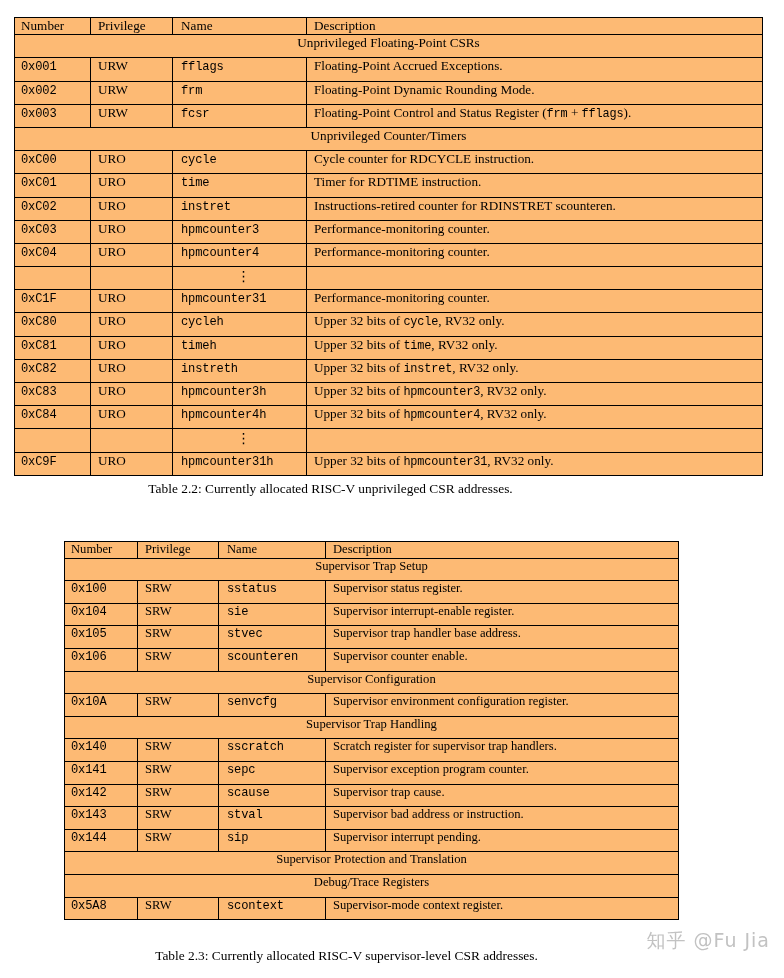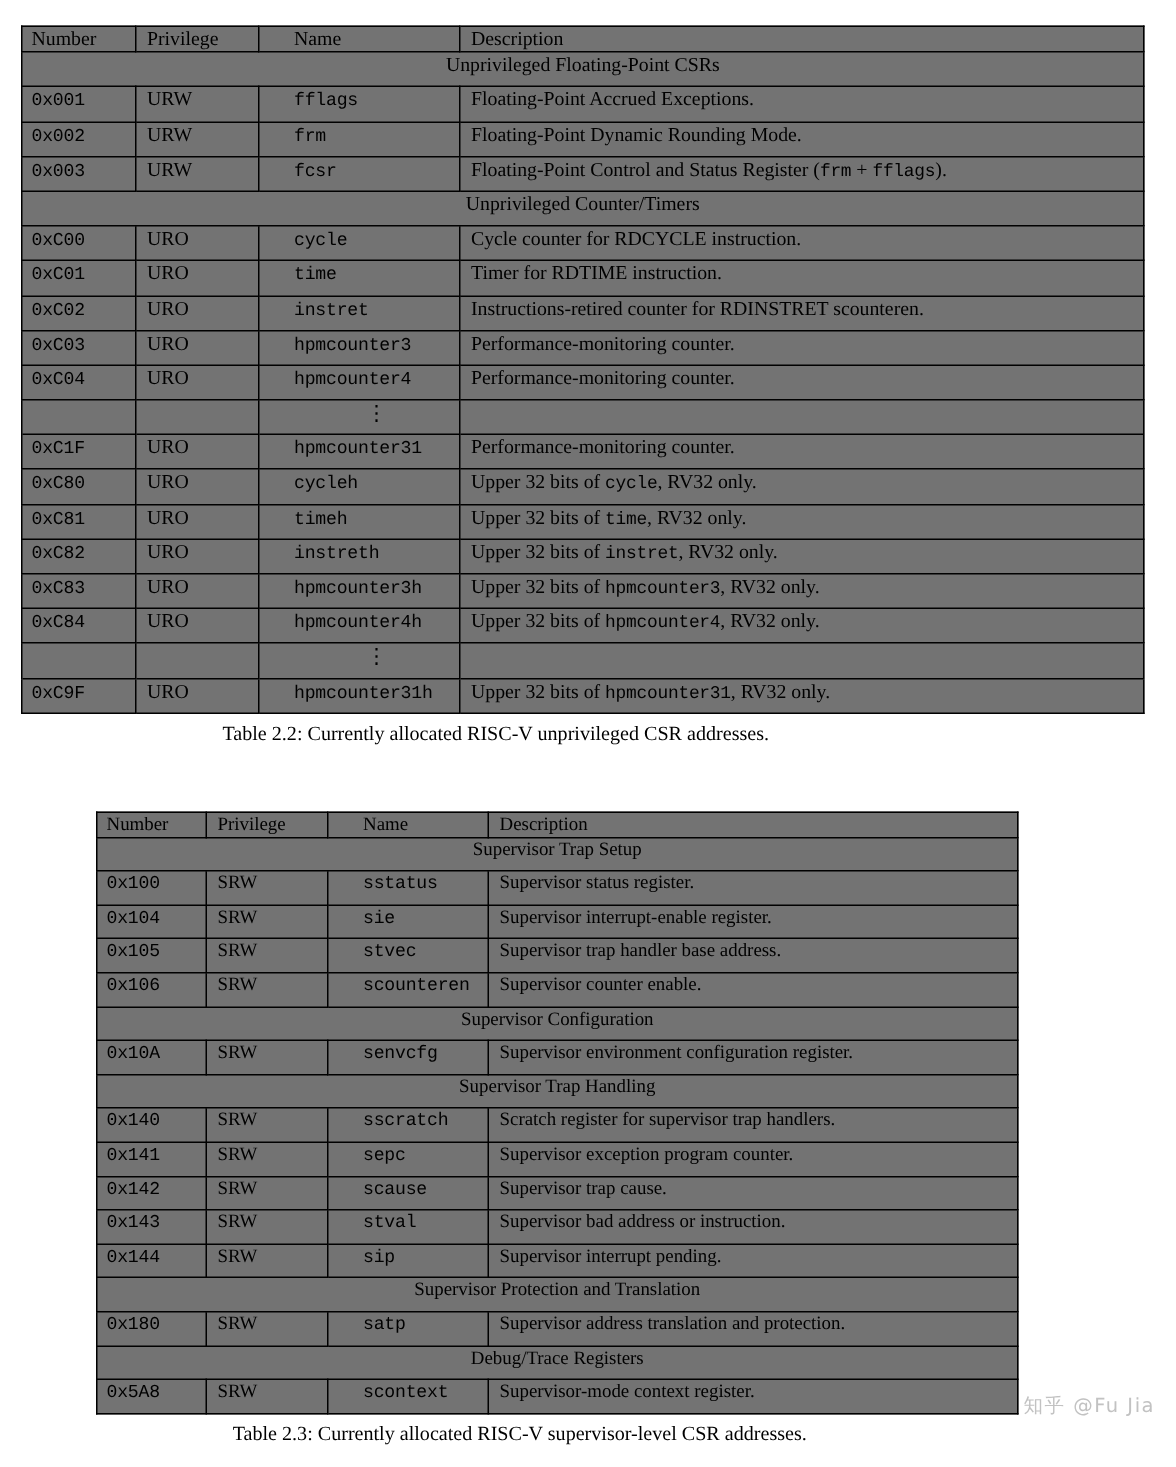"Number" table.csr { background: #737373 -> #fdba74 }
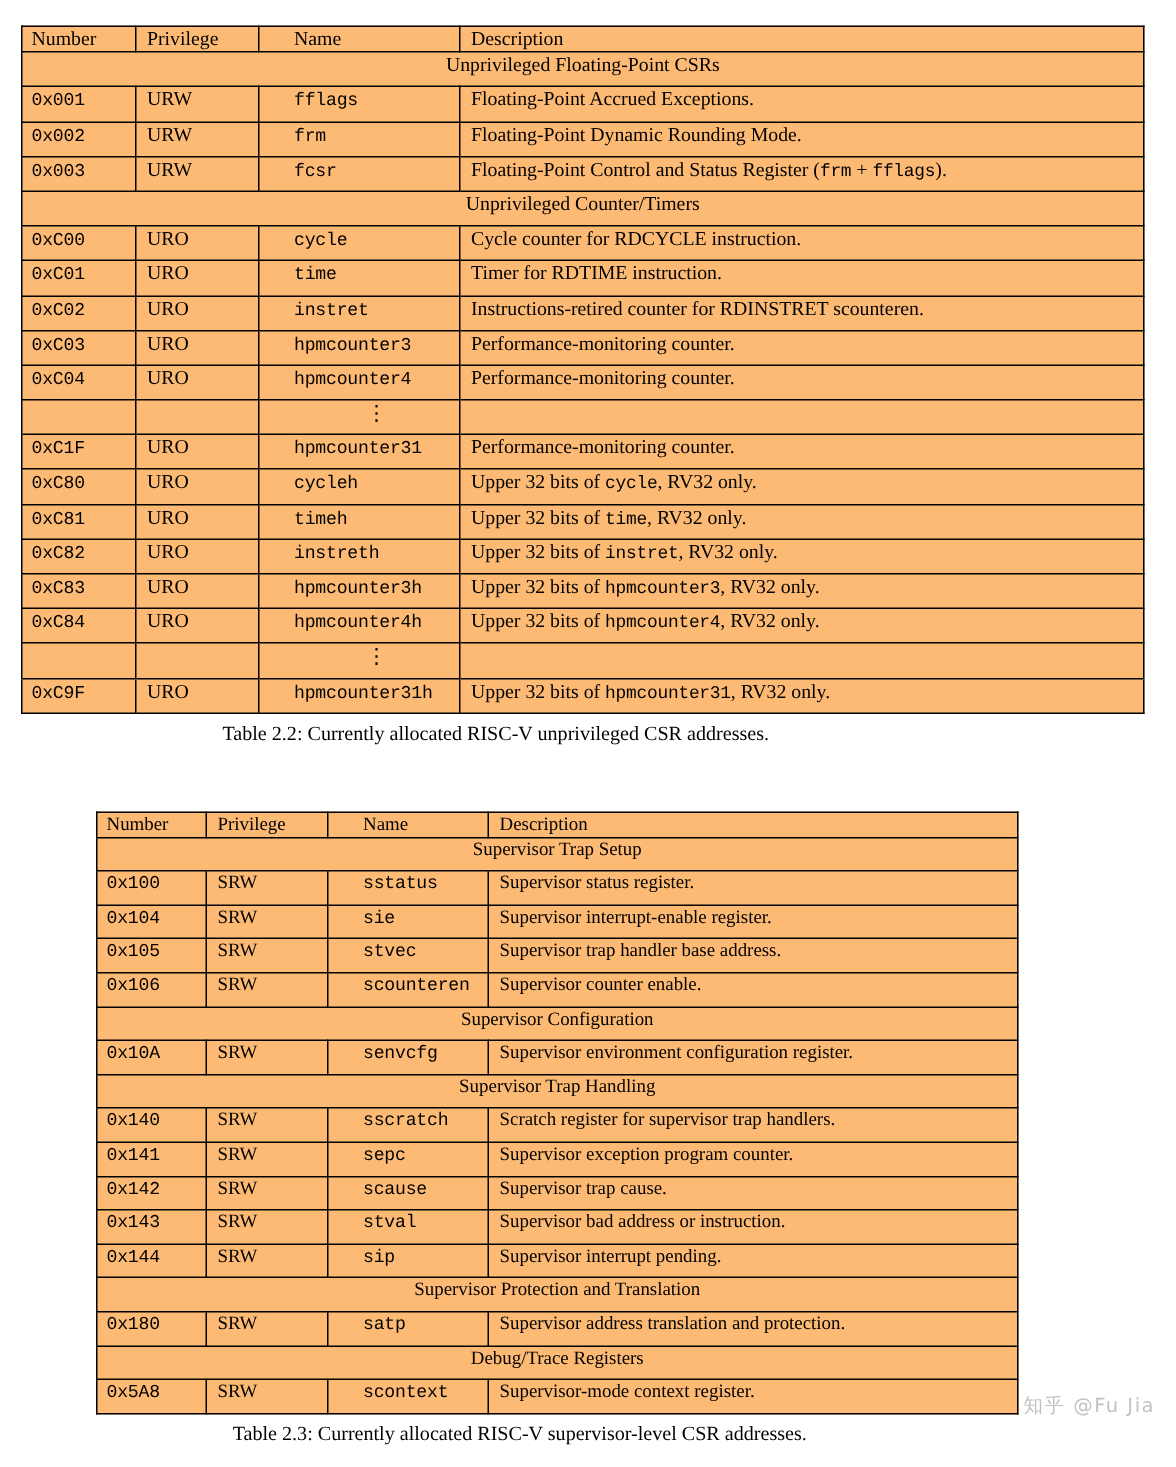"Name" table.csr .c-name { padding-left: 23px -> 8px }
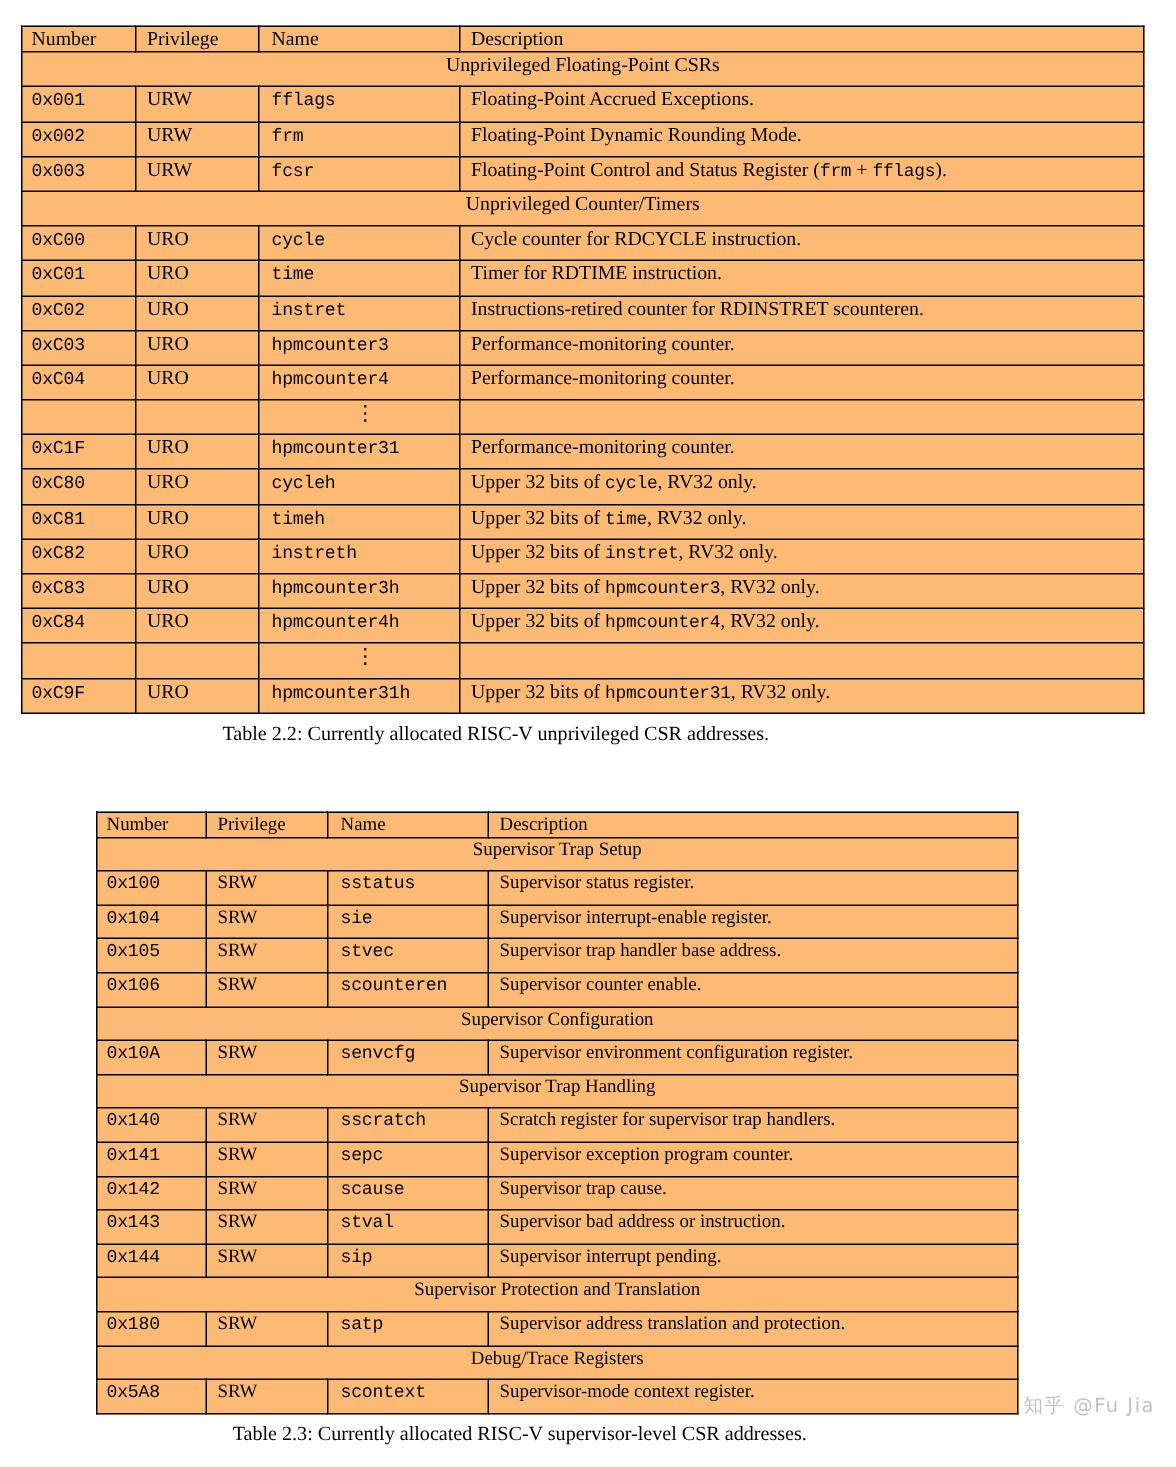"0x180" tr { html: <tr> <td><span>0x180</span></td> <td>SRW</td> <td><span>satp</span></td> <td><span>Supervisor address translation and protection.</span></td> </tr> -> none }
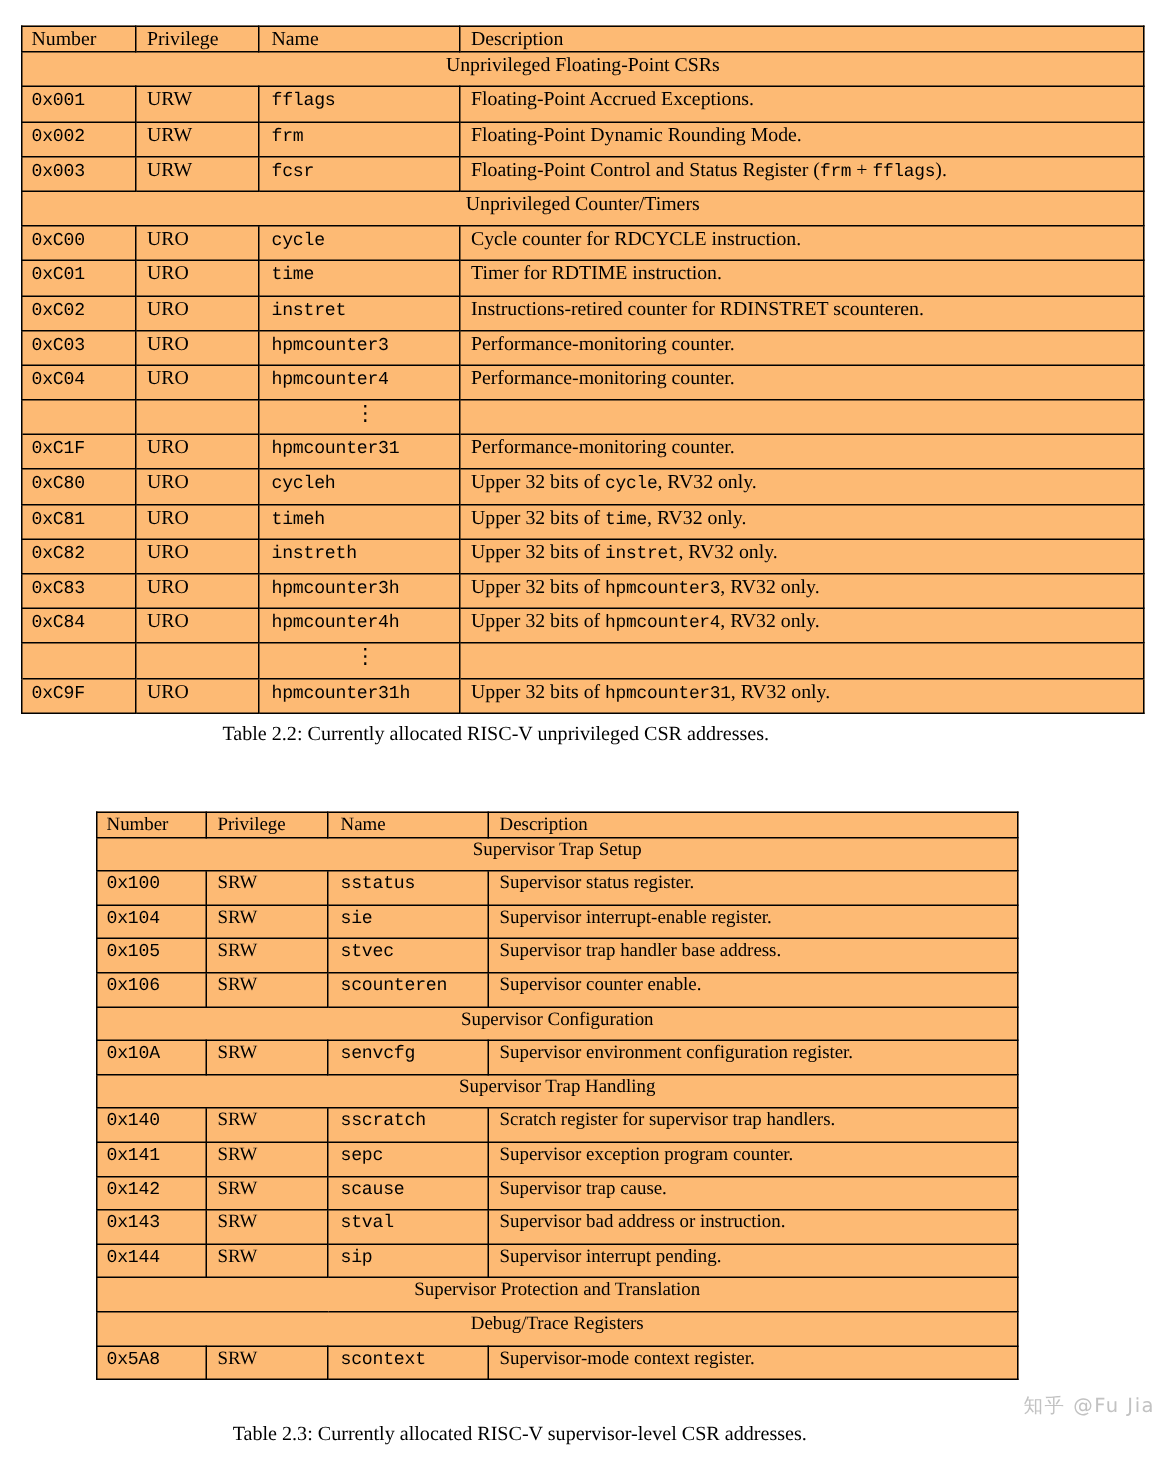"知乎 @Fu Jia" .watermark { font-size: 13px -> 19px }
